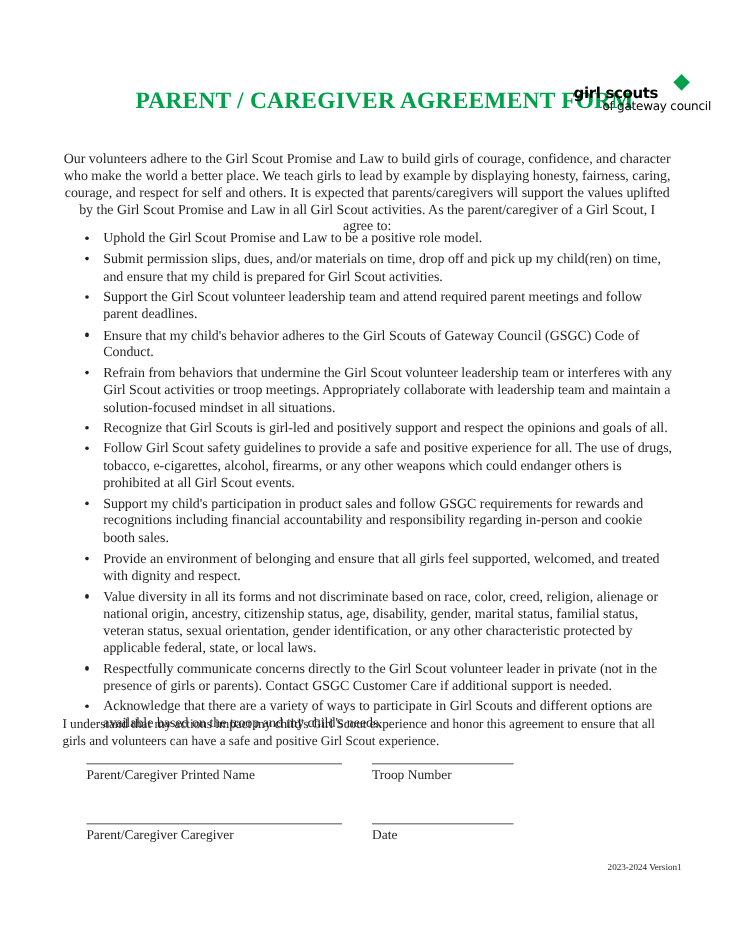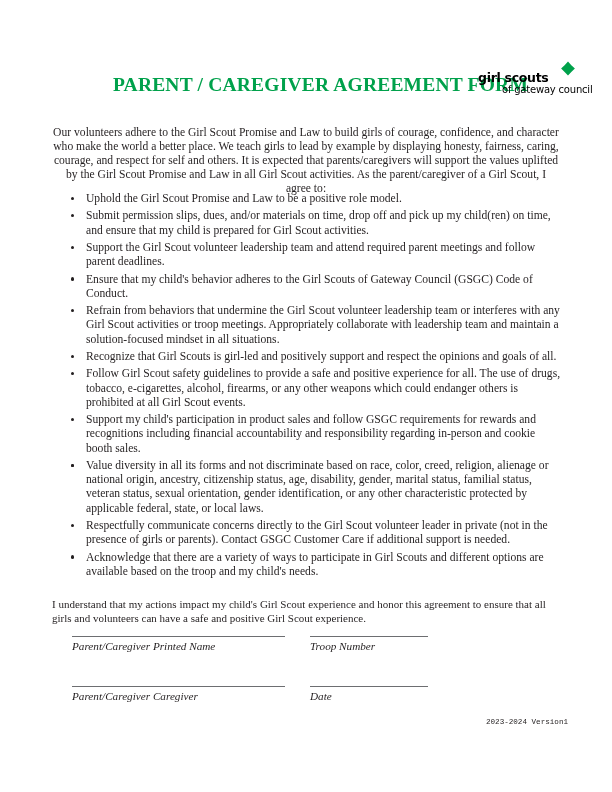"Provide an environment of belonging" span { html: none -> <span>Provide an environment of belonging and ensure that all girls feel supported, welcomed, and treated with dignity and respect.</span> }
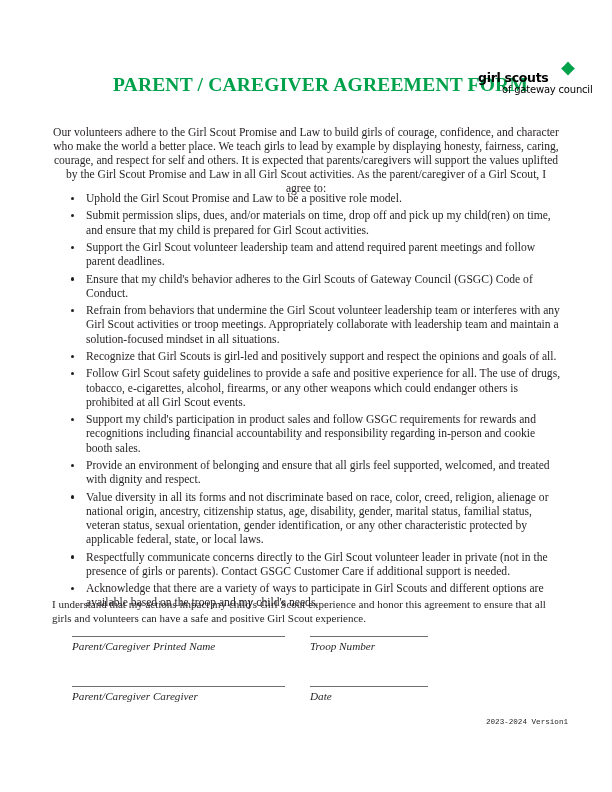"Parent/Caregiver Printed Name" .sig-row { font-style: italic -> none }
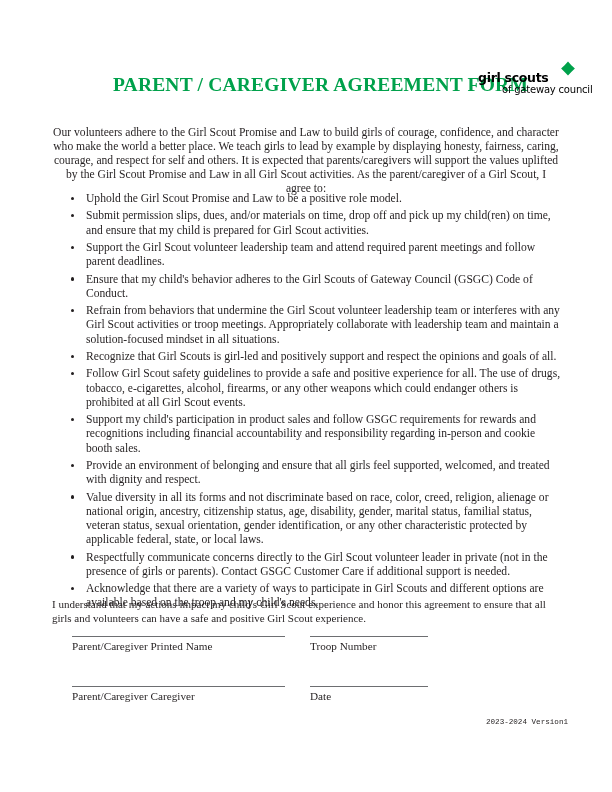"2023-2024 Version1" .footer-version { font-family: Liberation Mono, monospace -> Liberation Serif, serif }
